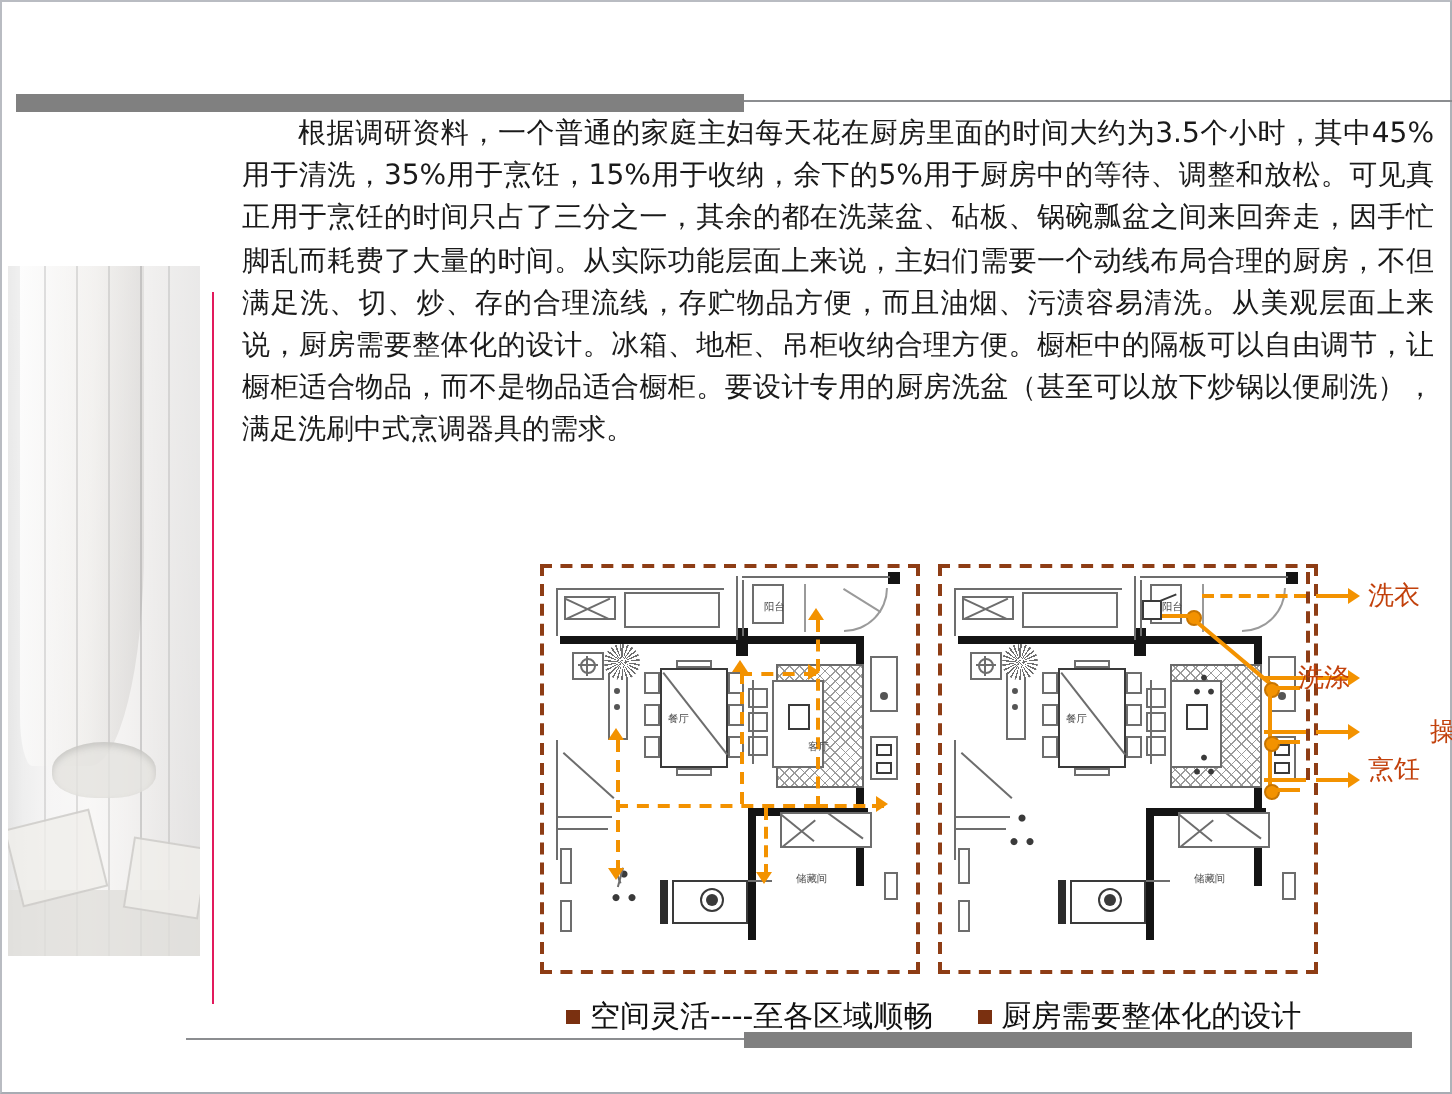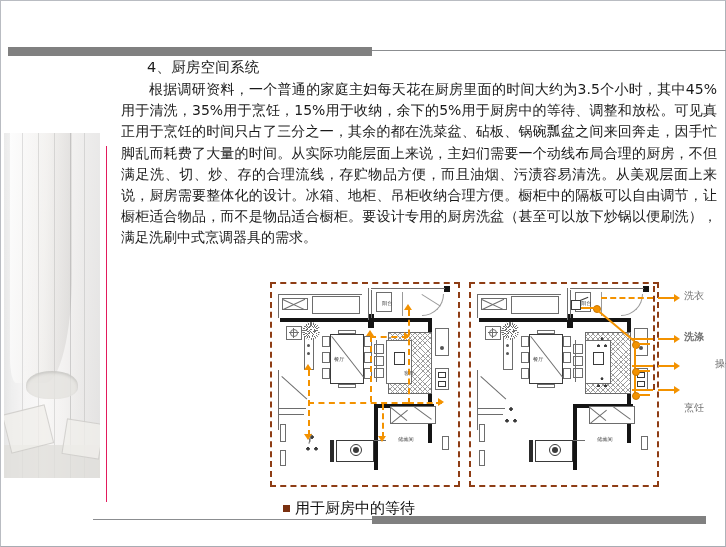"4、厨房空间系统" div.title { html: <div>4、厨房空间系统</div> -> none }
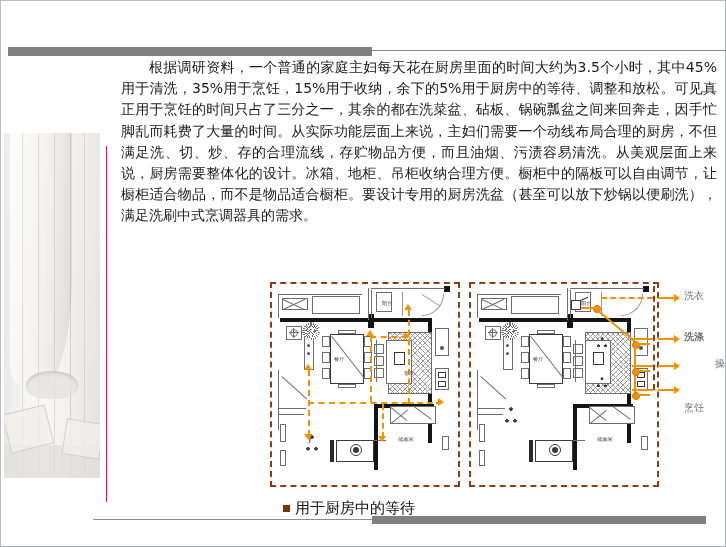"洗衣" .clabel { color: #737373 -> #c2410c; font-size: 10px -> 13px }
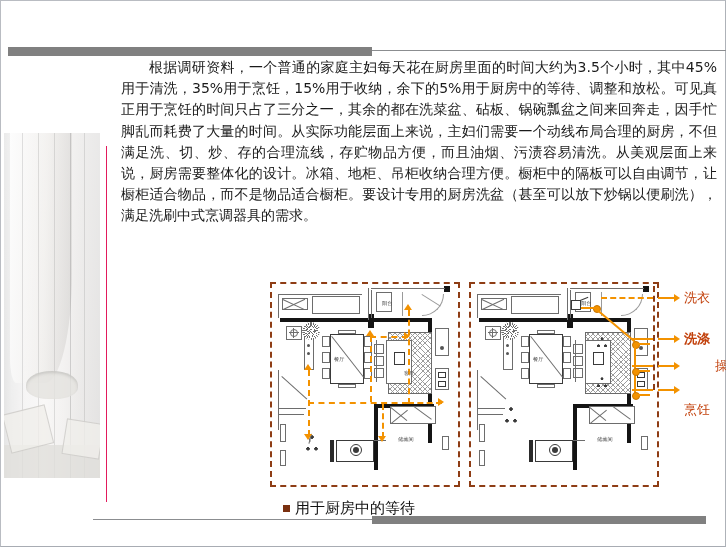"洗涤" div.clabel { font-weight: bold -> none; left: 683px -> 648px }
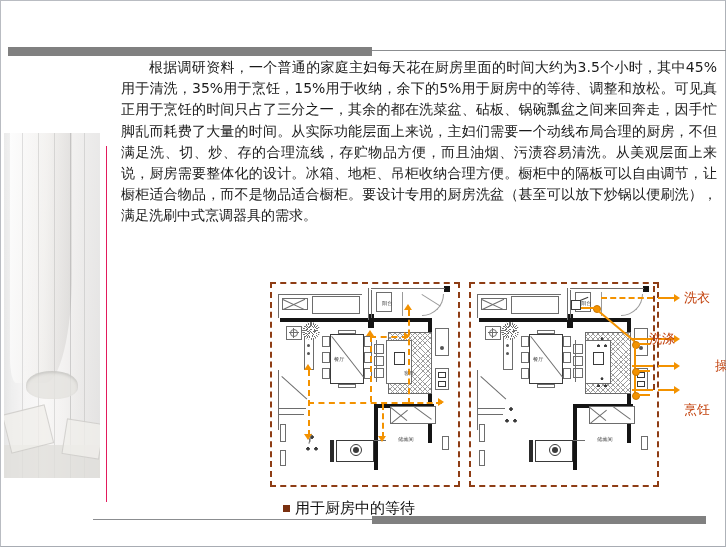"烹饪" div.clabel { top: 400px -> 375px }
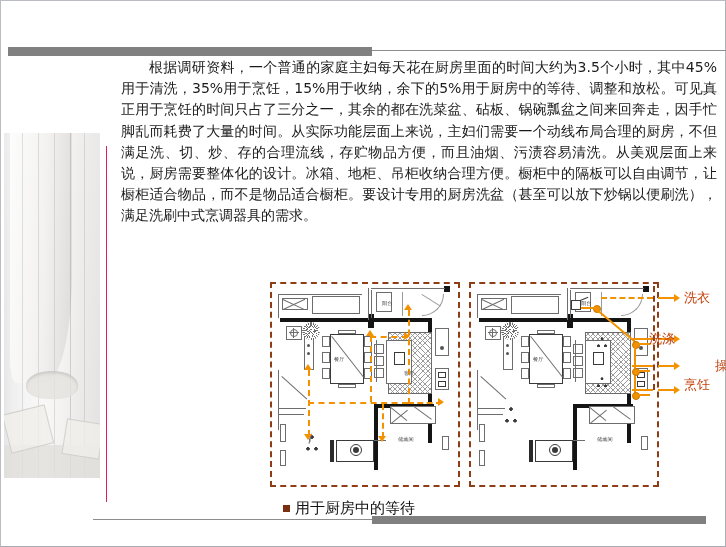"空间灵活----至各区域顺畅" div.legend-item { html: none -> <div> <span></span> <span>空间灵活----至各区域顺畅</span> </div> }
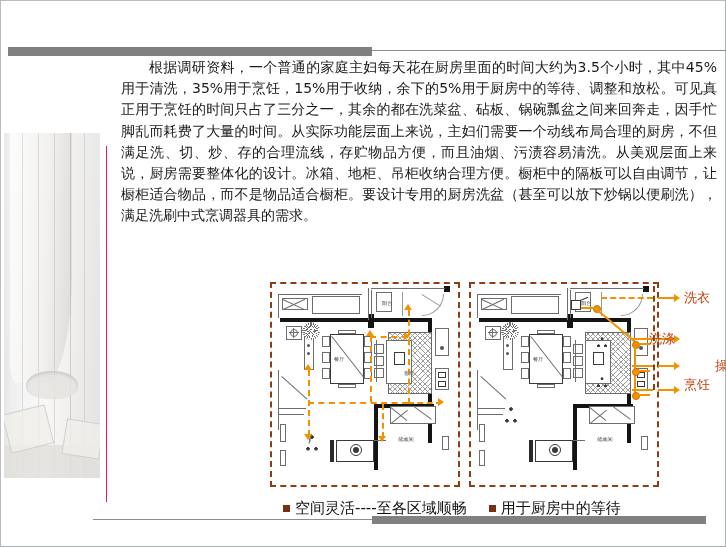"用于厨房中的等待" span { text: 用于厨房中的等待 -> 厨房需要整体化的设计 }
